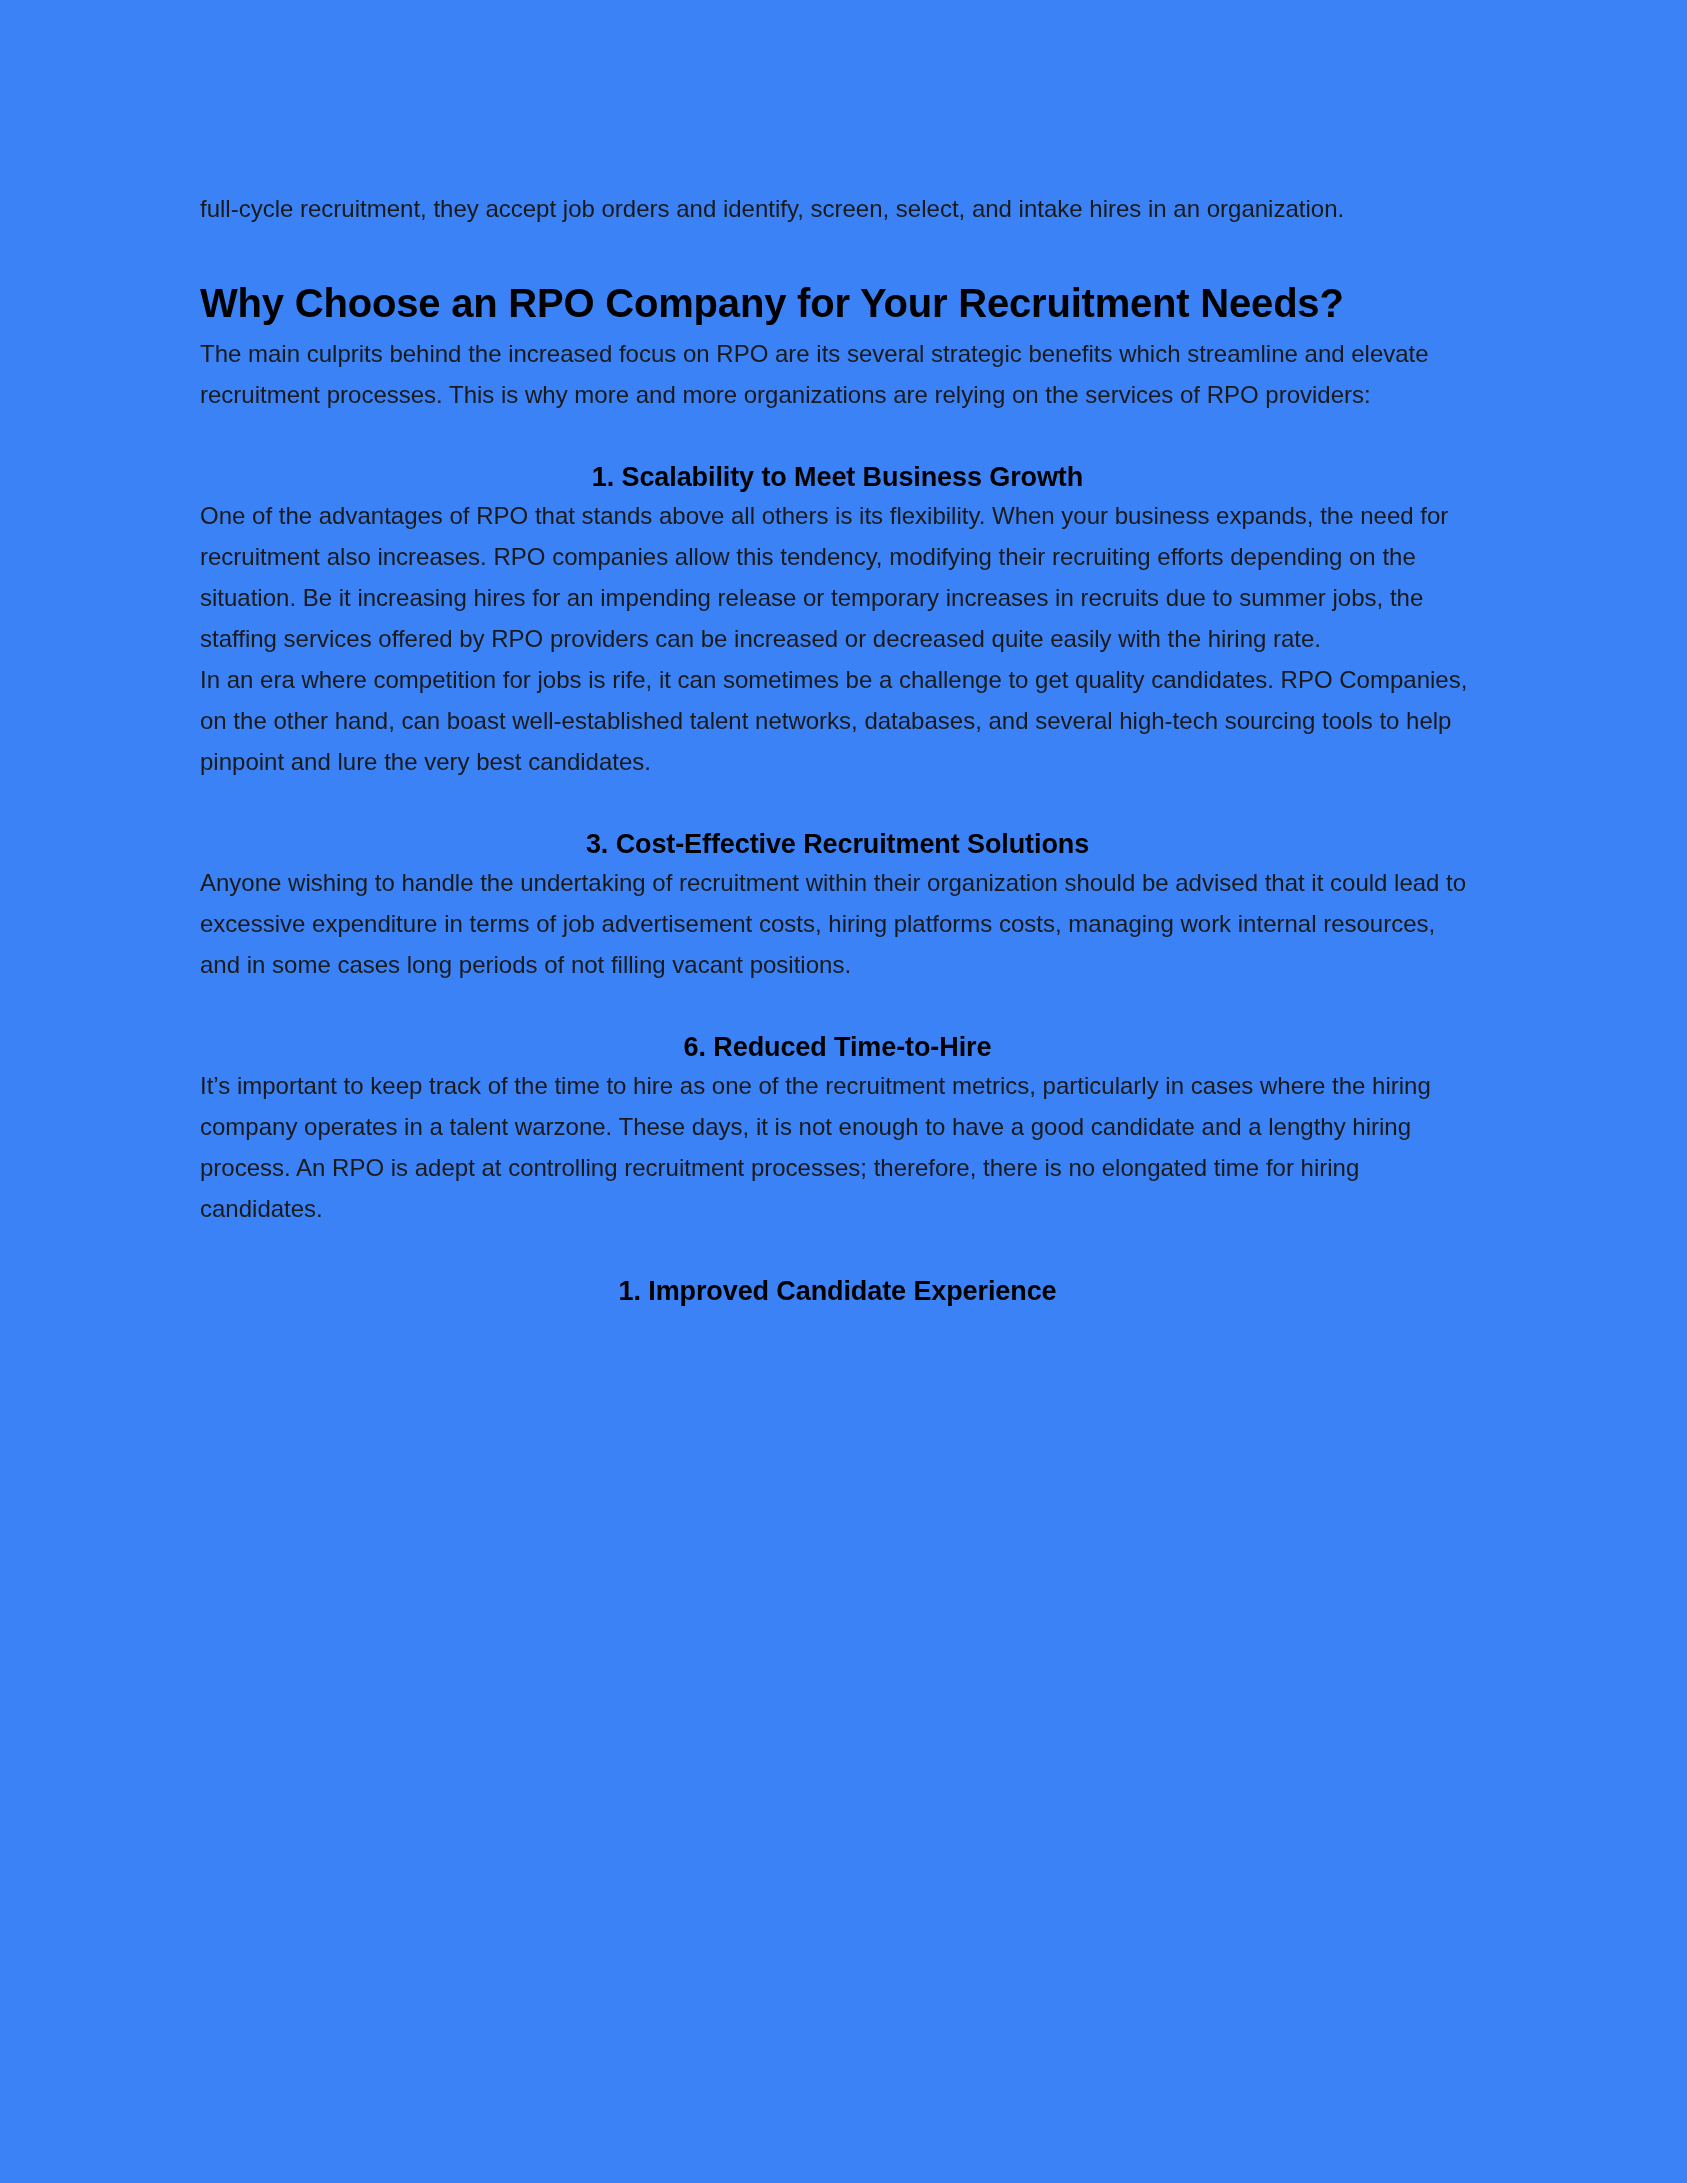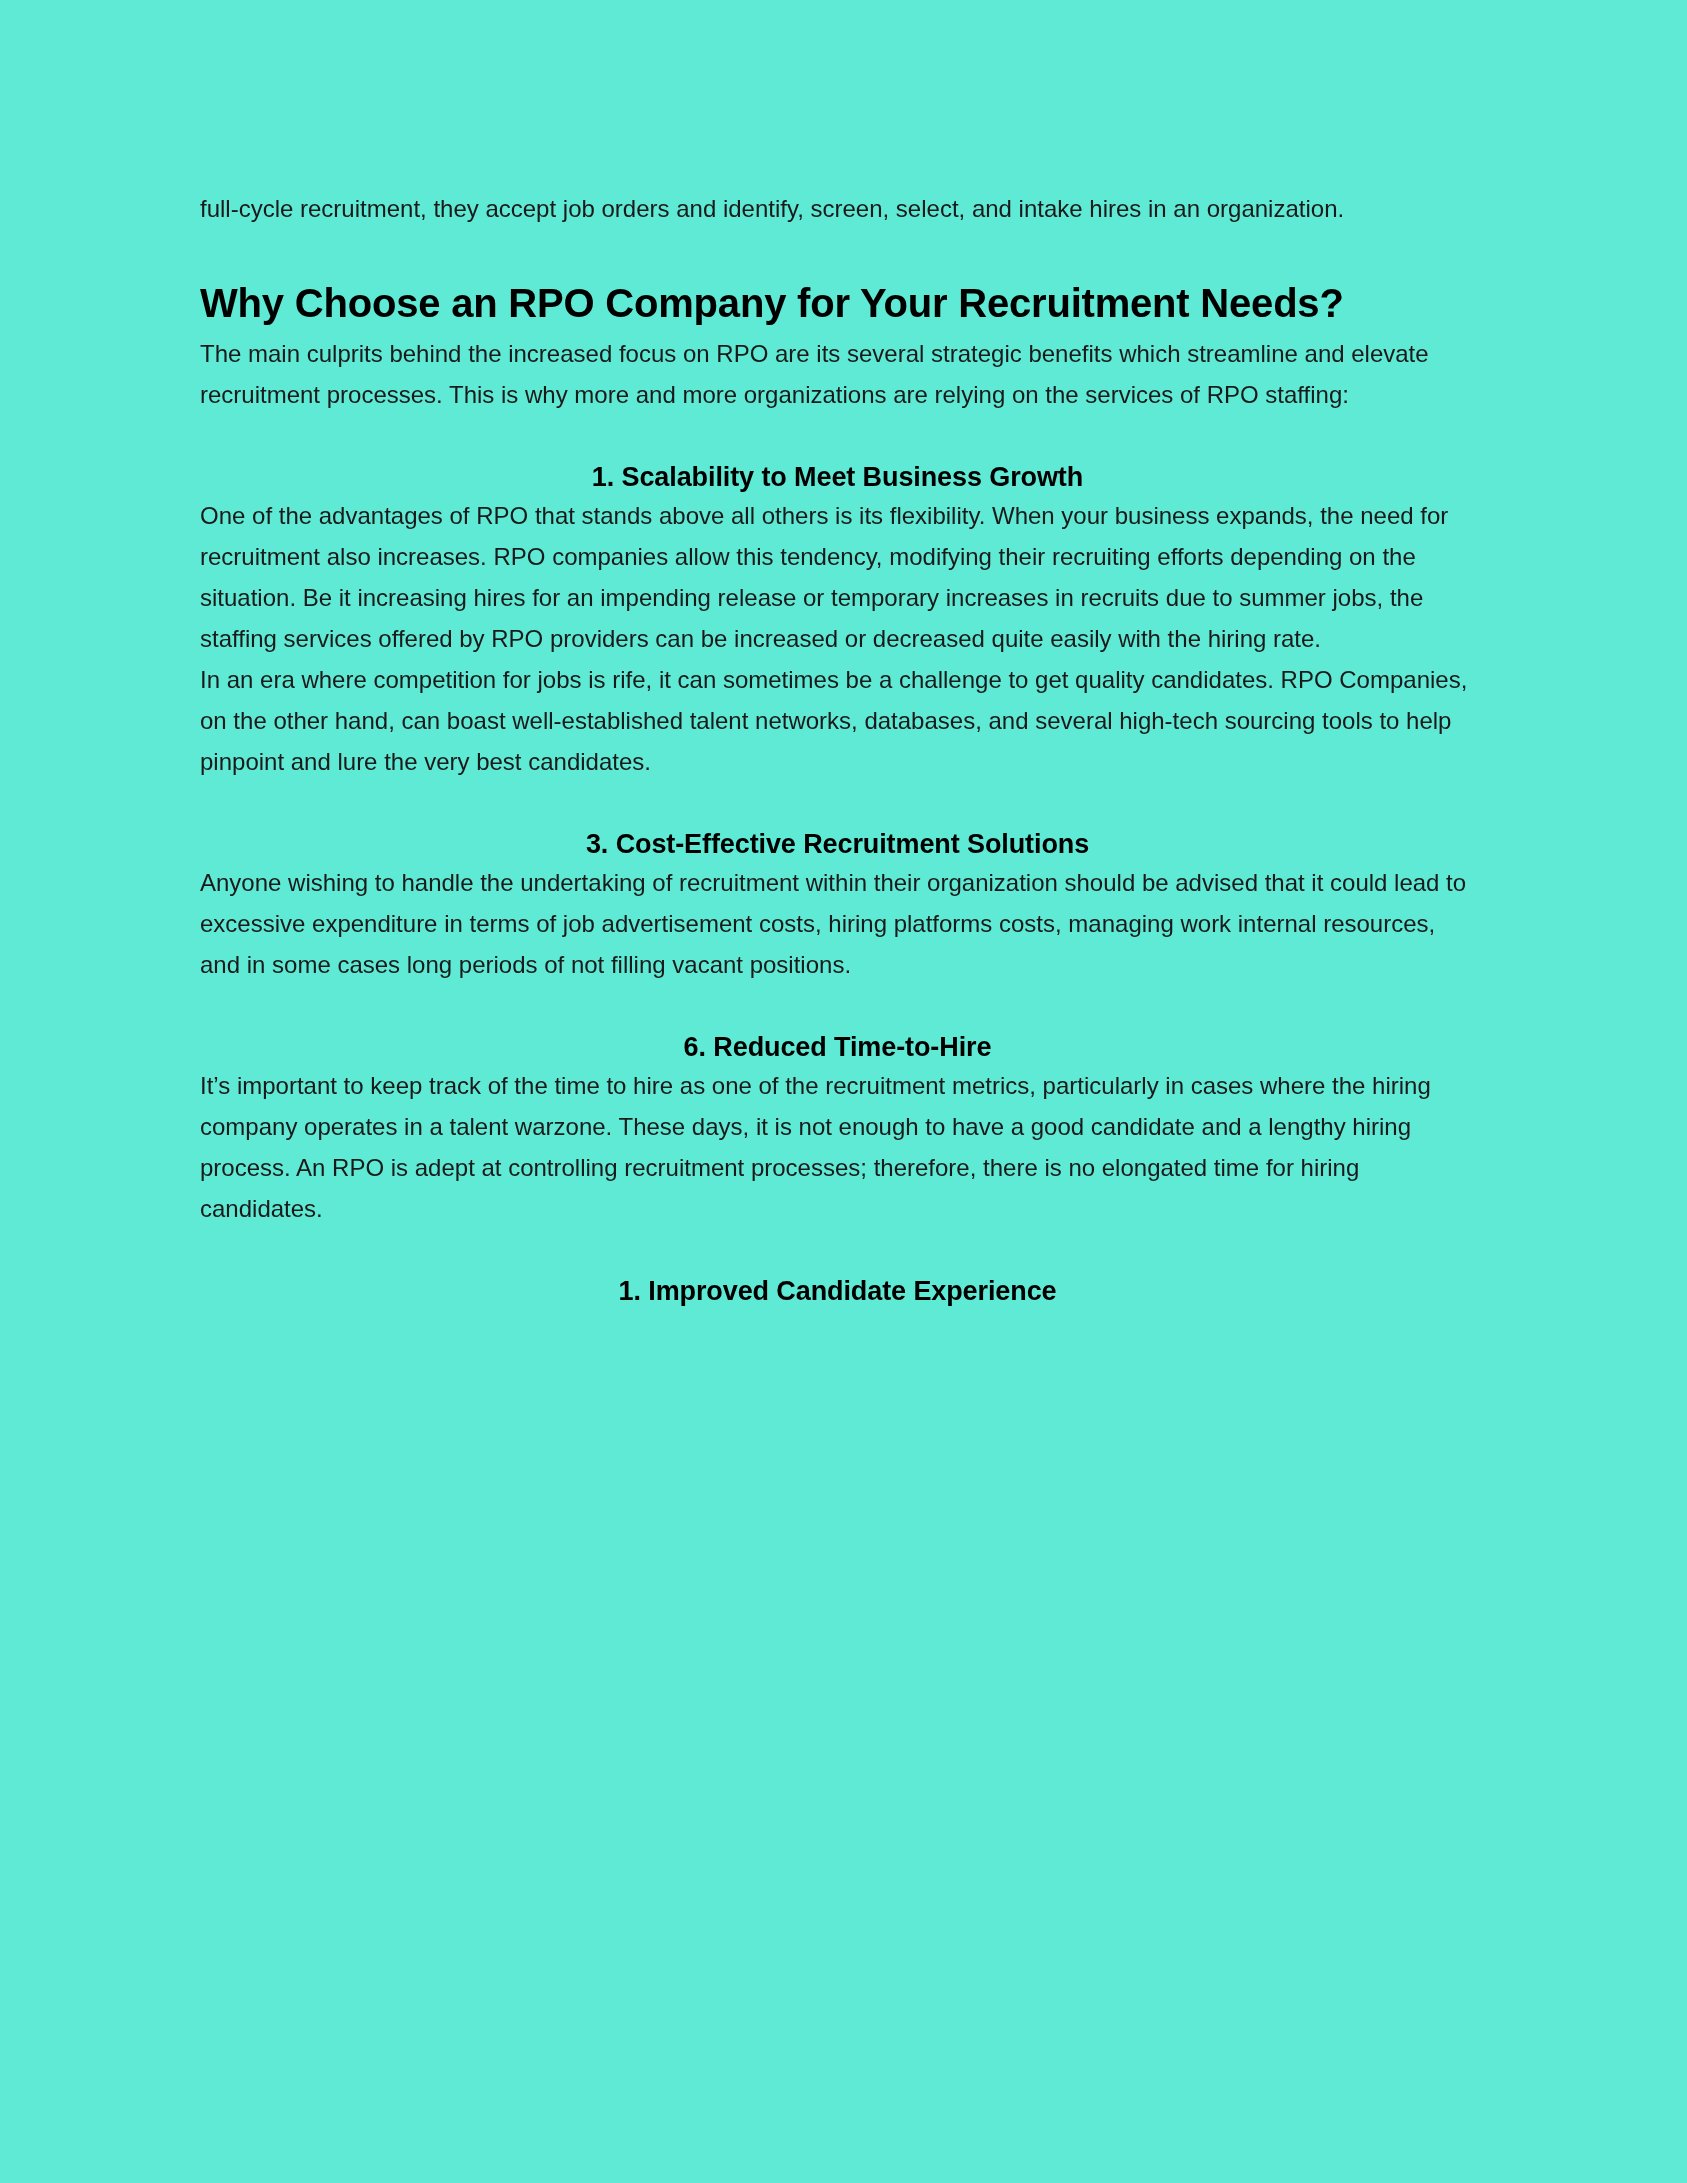"full-cycle recruitment, they accept job" .page { background: #5eead4 -> #3b82f6 }
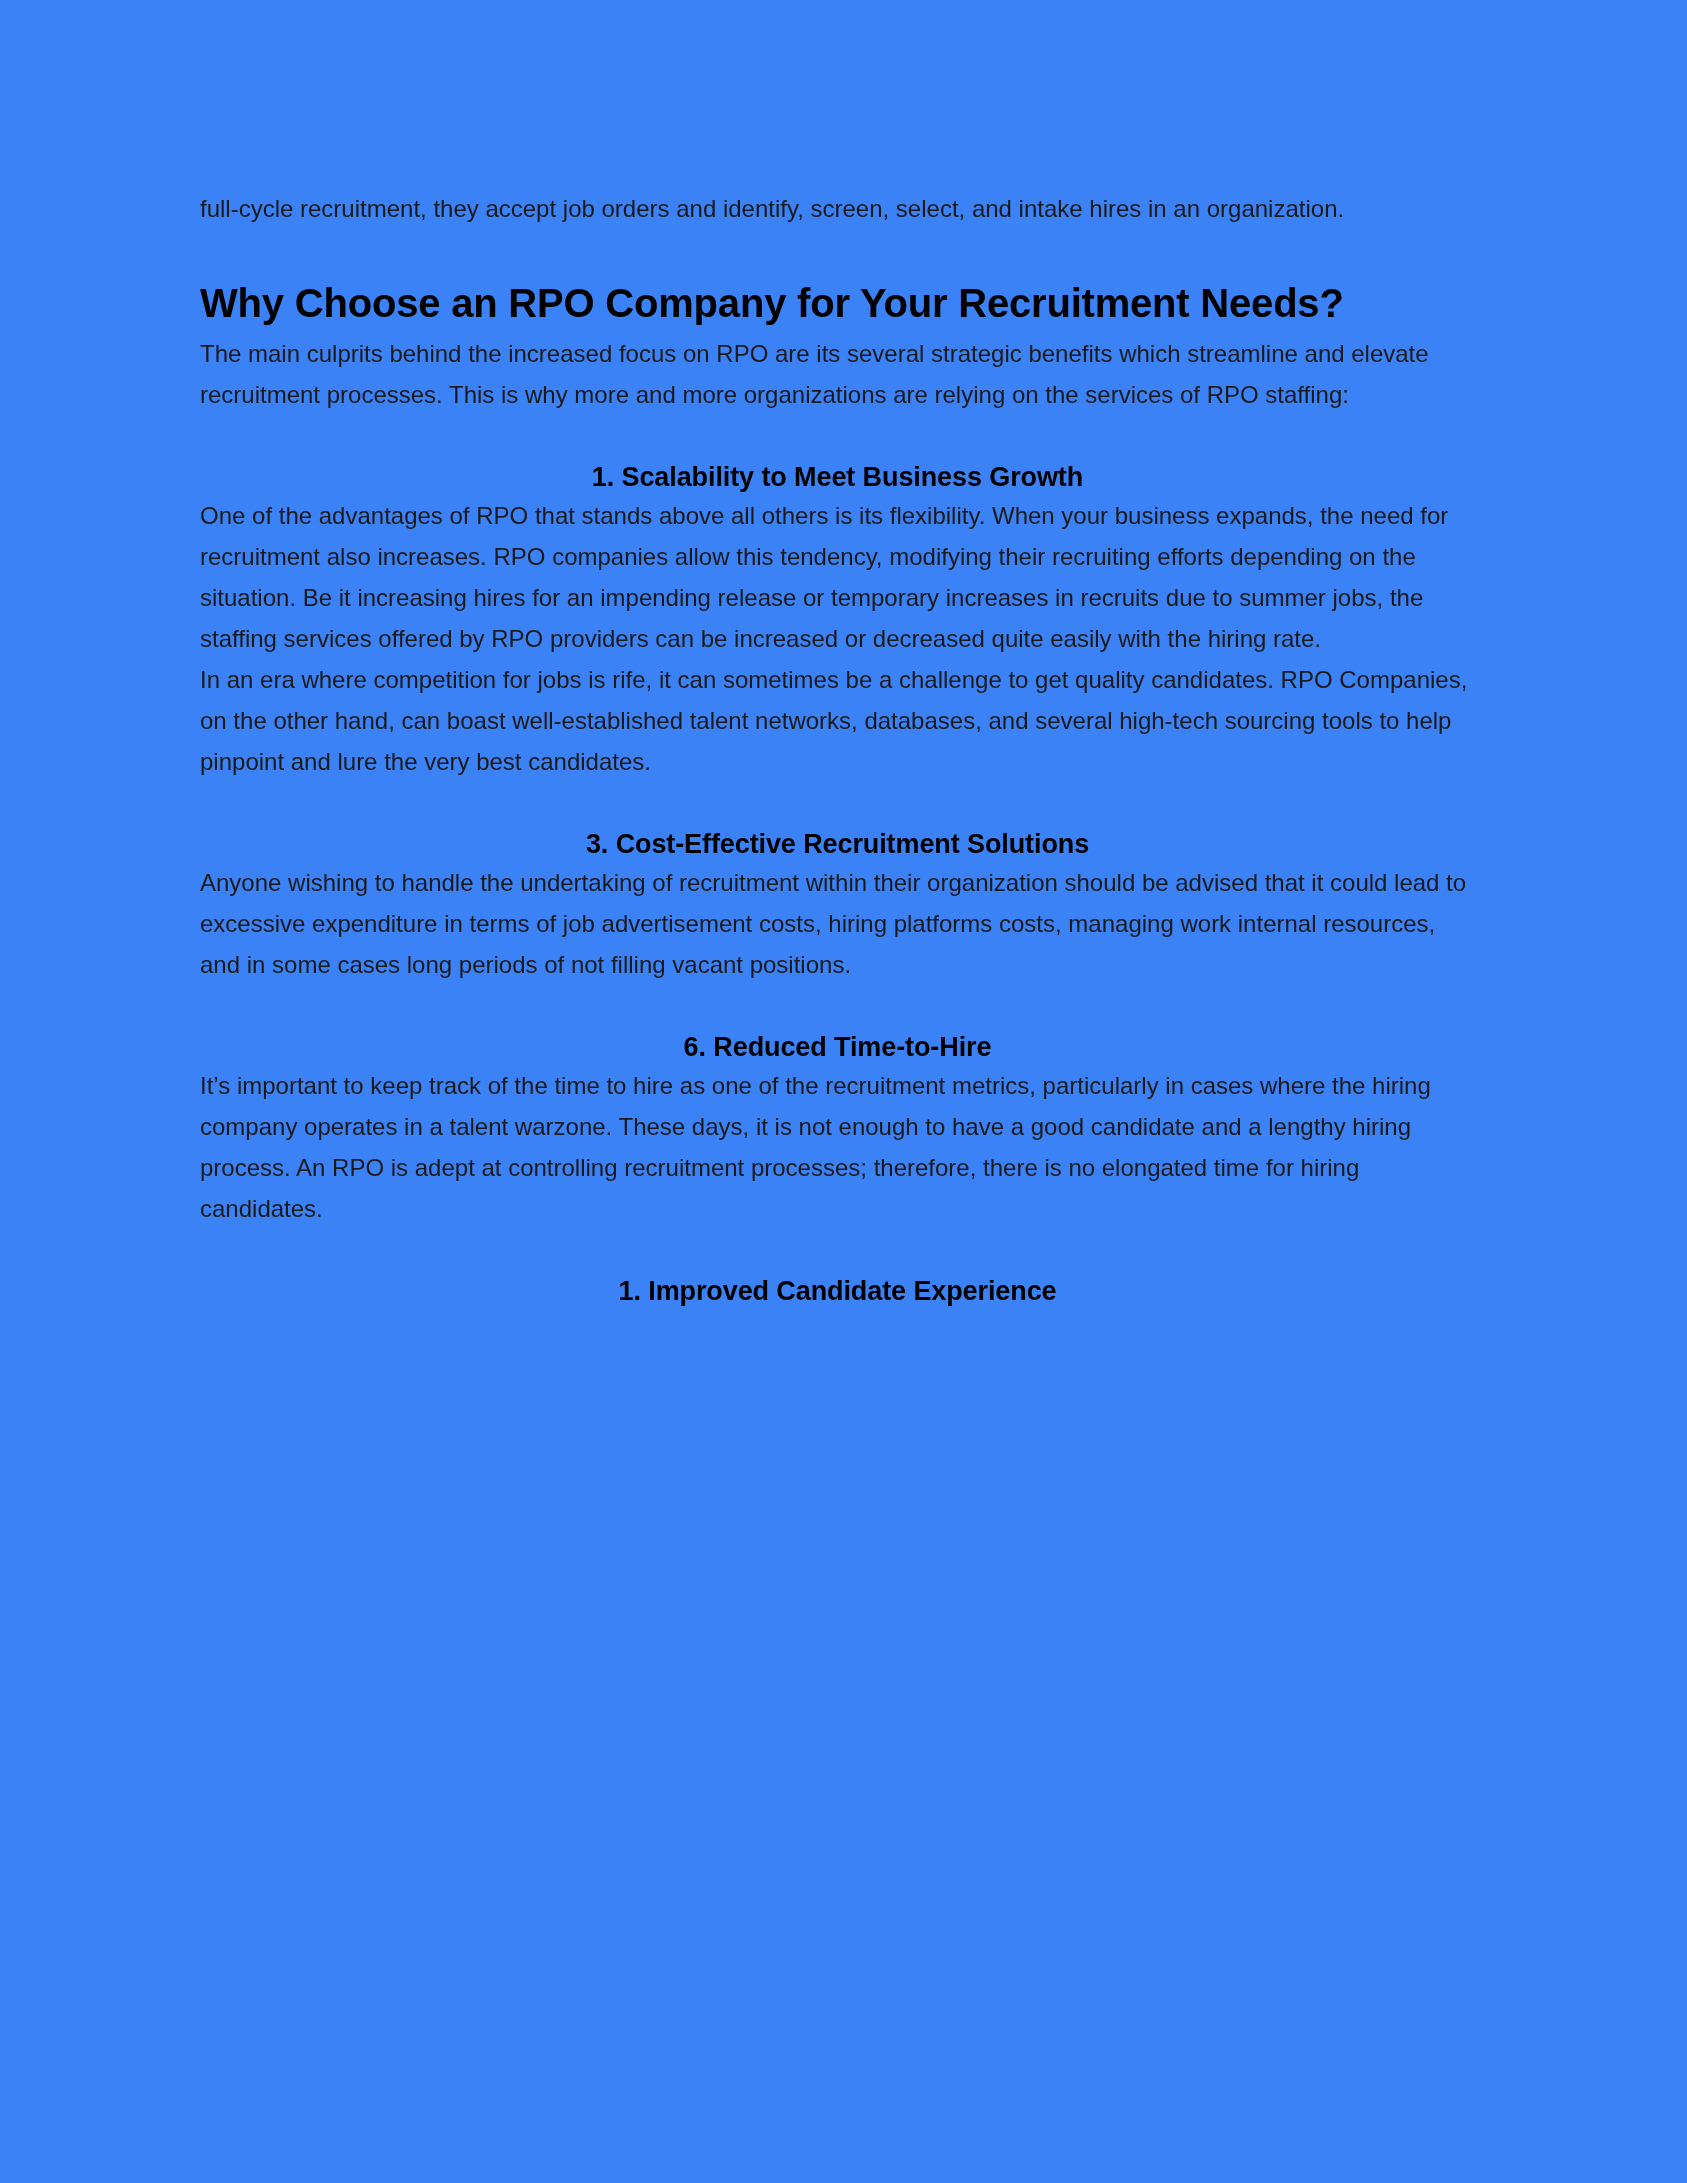"The main culprits behind the" p.para { text: staffing -> providers }
